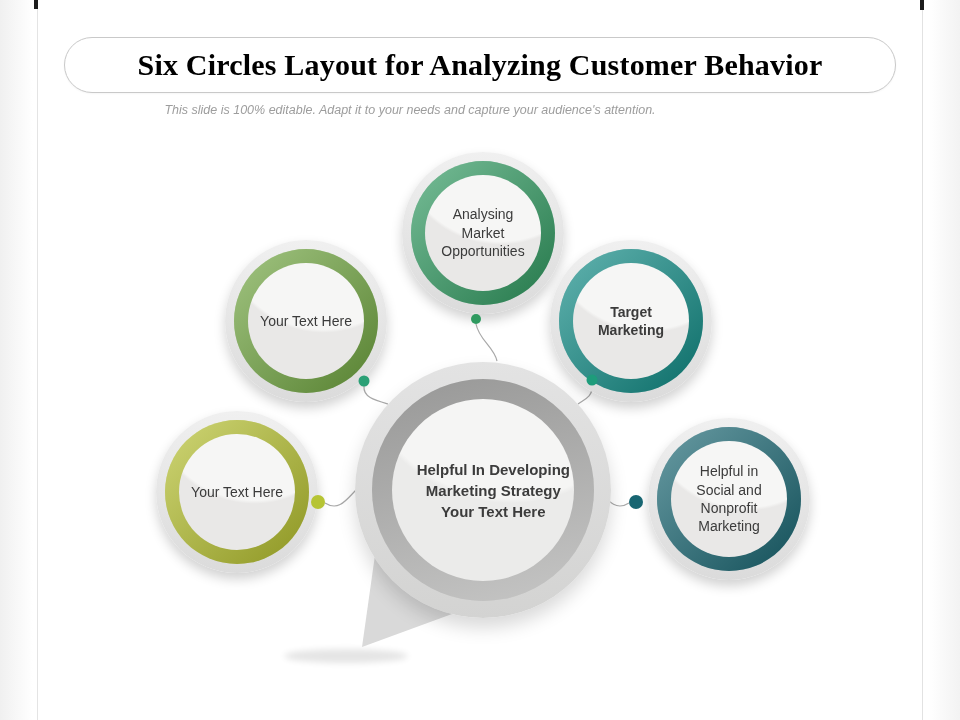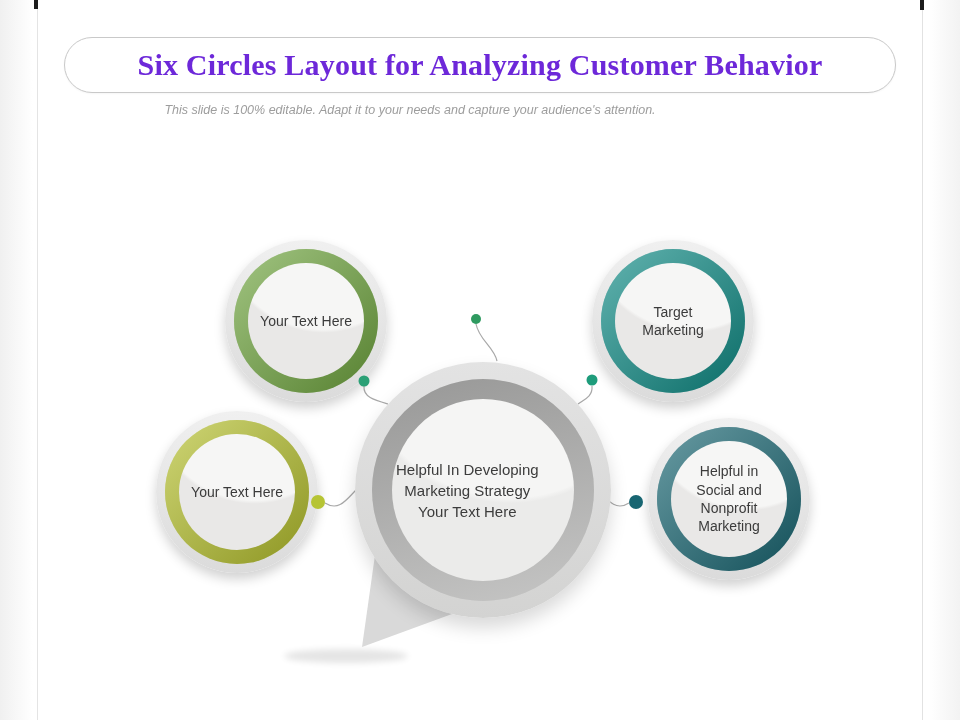"Six Circles Layout for Analyzing" .title-text { color: #6d28d9 -> #000000 }
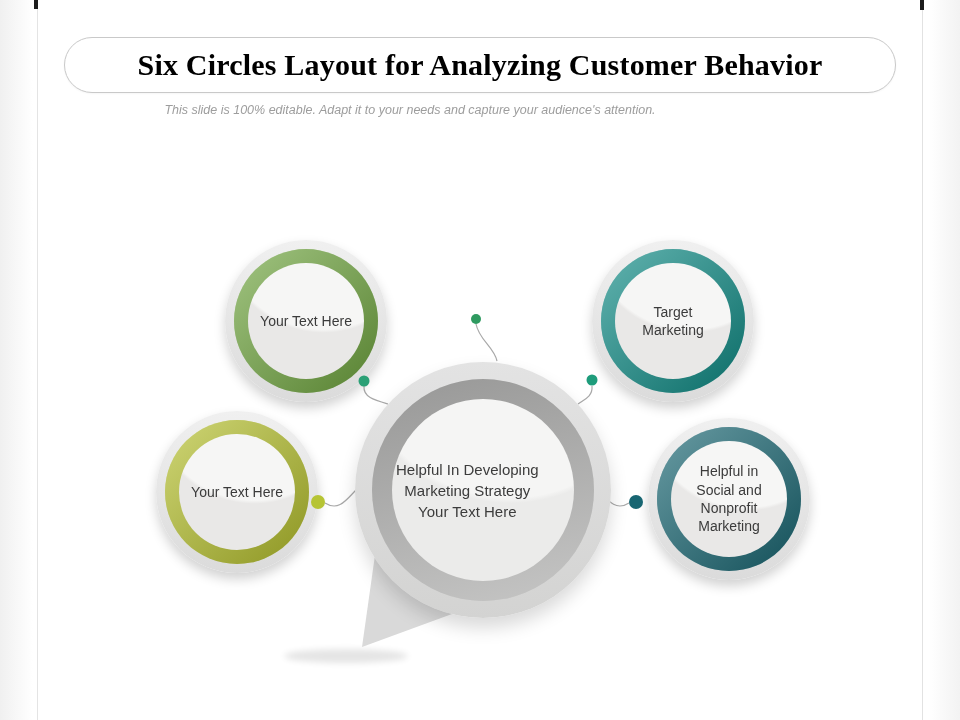"Analysing" div.disc { html: none -> <div> <div> <div> <div>Analysing Market Opportunities</div> </div> </div> </div> }
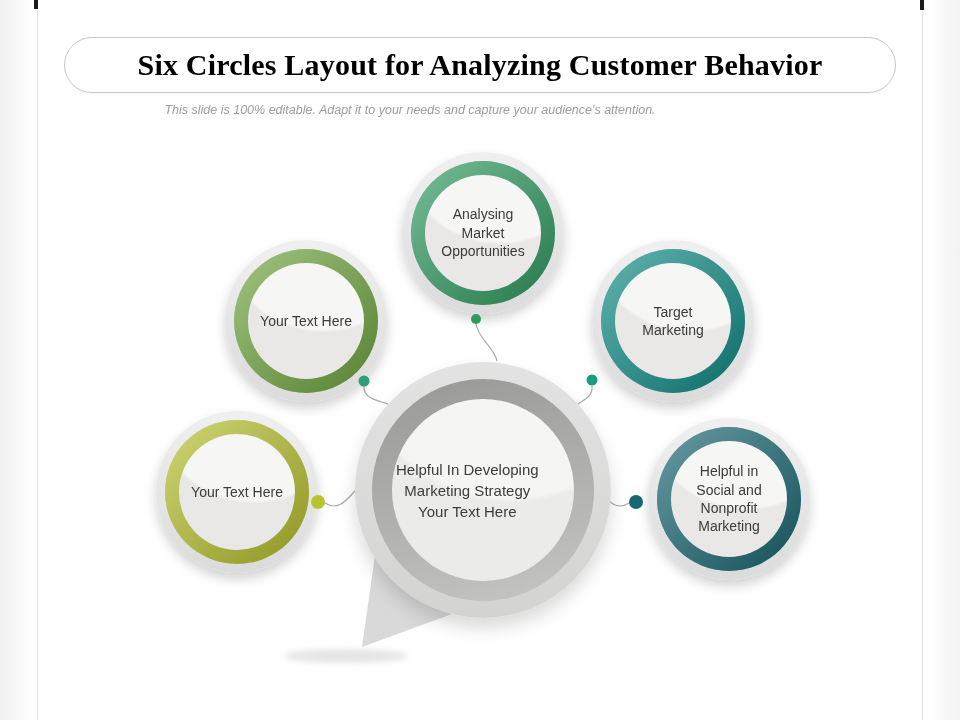"Target" .pos-ur { font-weight: none -> bold; left: 592px -> 550px }
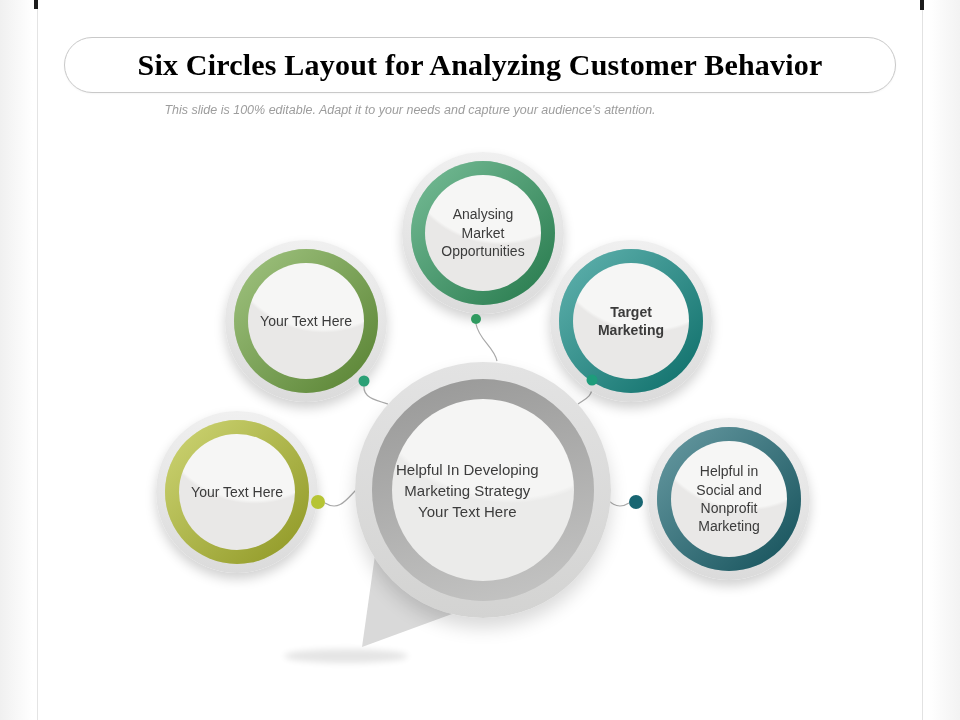"Helpful In Developing" .bubble .inner { font-weight: none -> bold; justify-content: flex-start -> flex-end }
